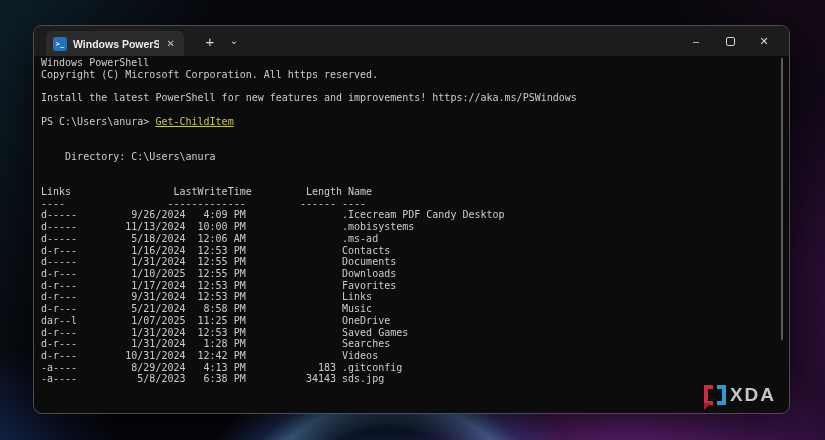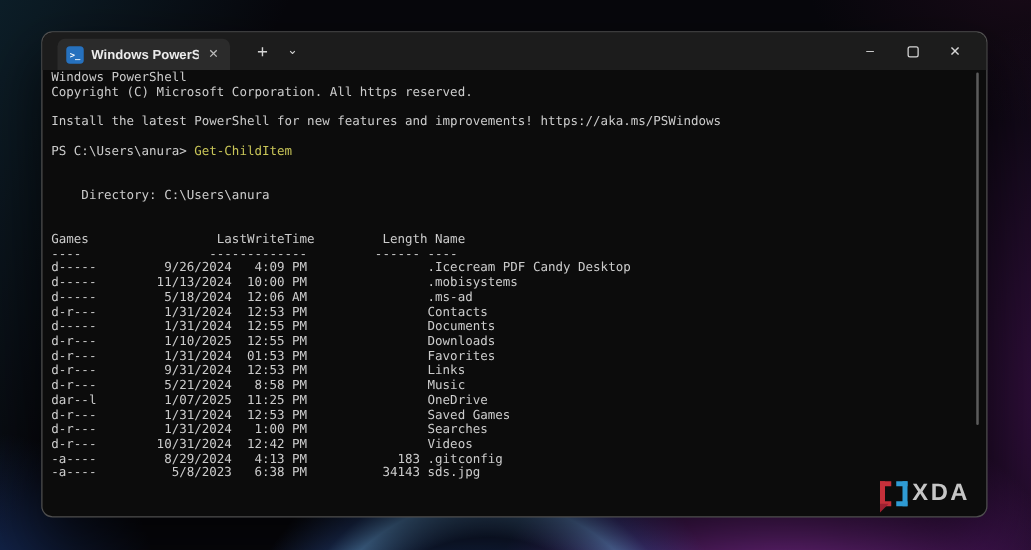"Get-ChildItem" span { text-decoration: none -> underline }
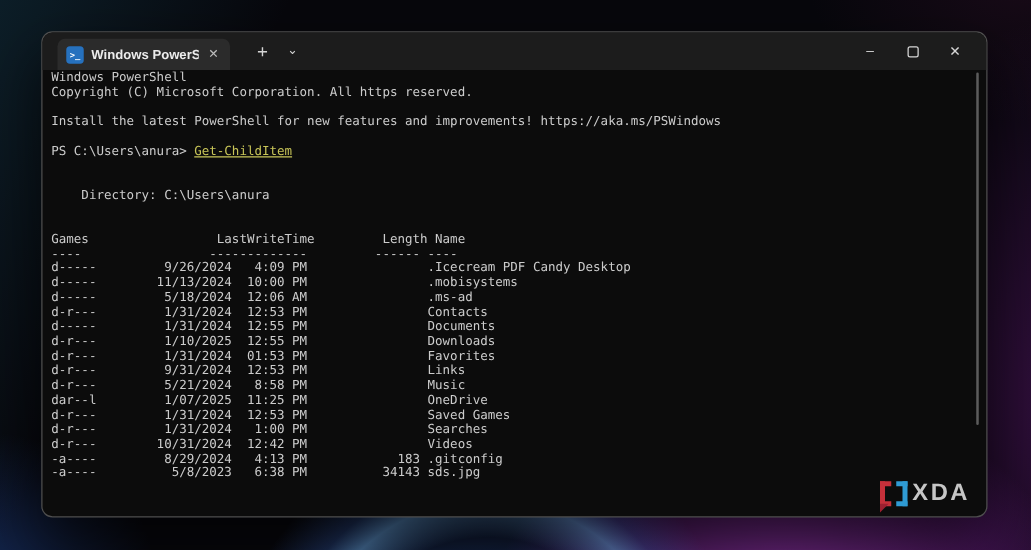"Games LastWriteTime Length Name" span { text: Games -> Links }
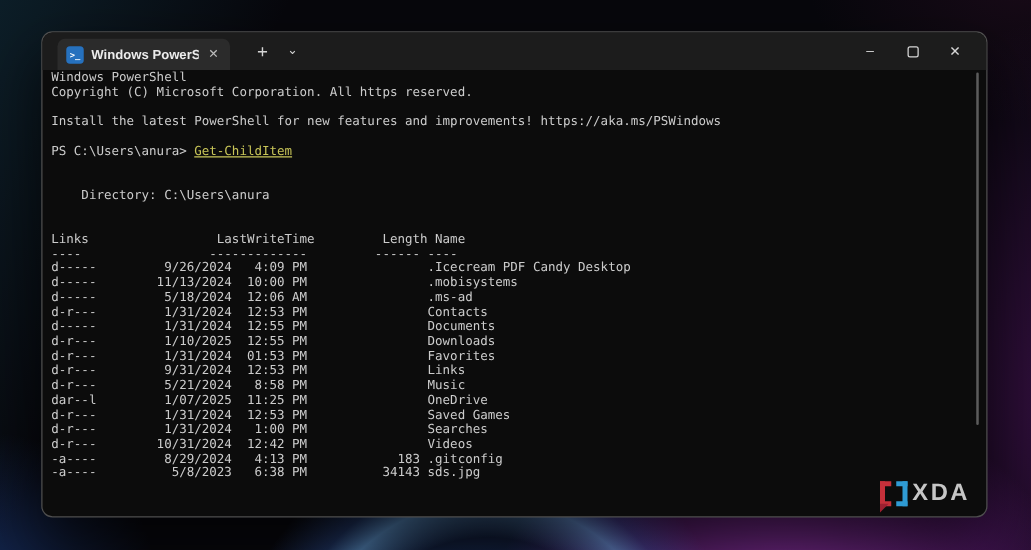"d-r--- 1/31/2024 12:53 PM Contacts" span { text: 1/31/2024 -> 1/16/2024 }
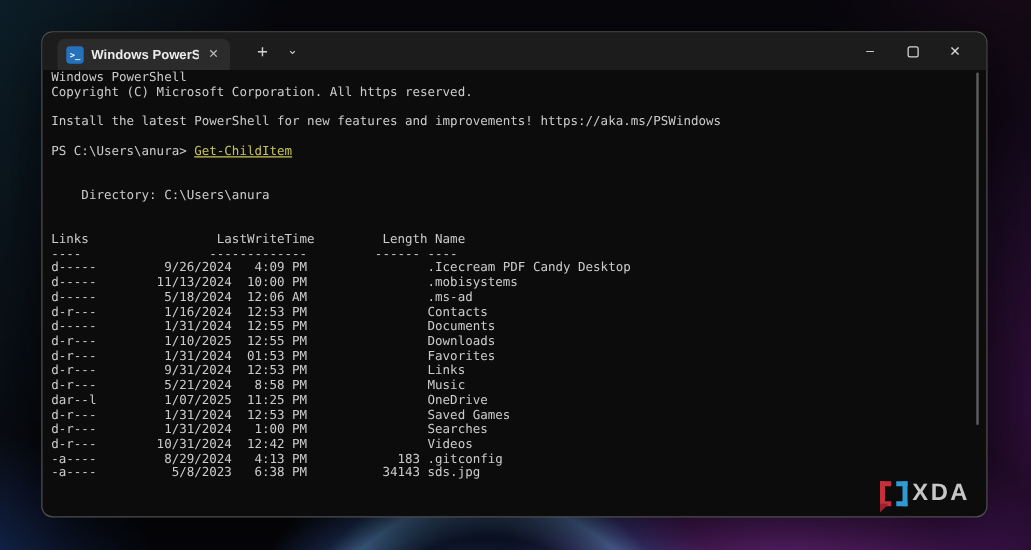"d-r--- 1/31/2024 01:53 PM Favorites" span { text: 1/31/2024  01:53 -> 1/17/2024  12:53 }
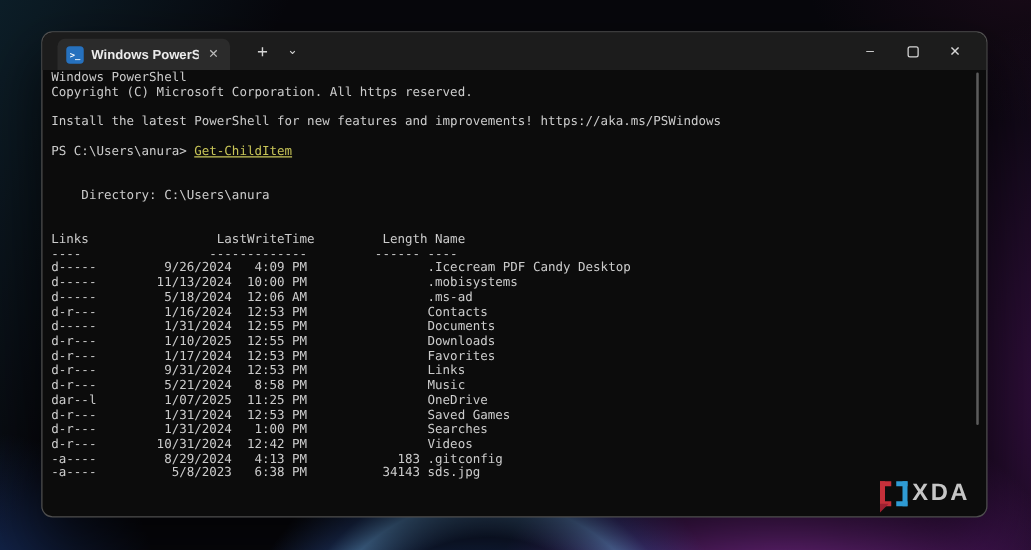"d-r--- 1/31/2024 1:00 PM Searches" span { text: 1:00 -> 1:28 }
